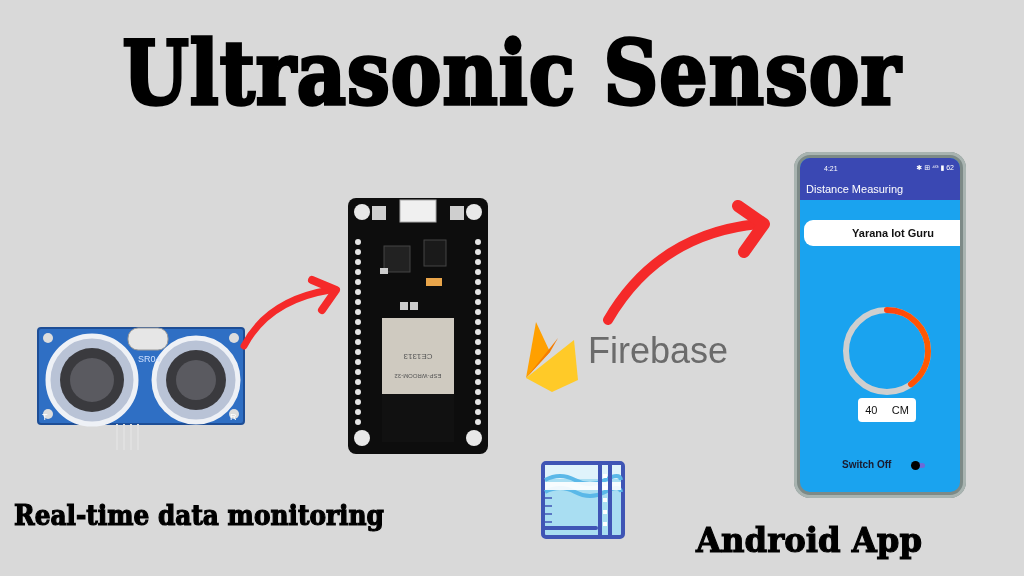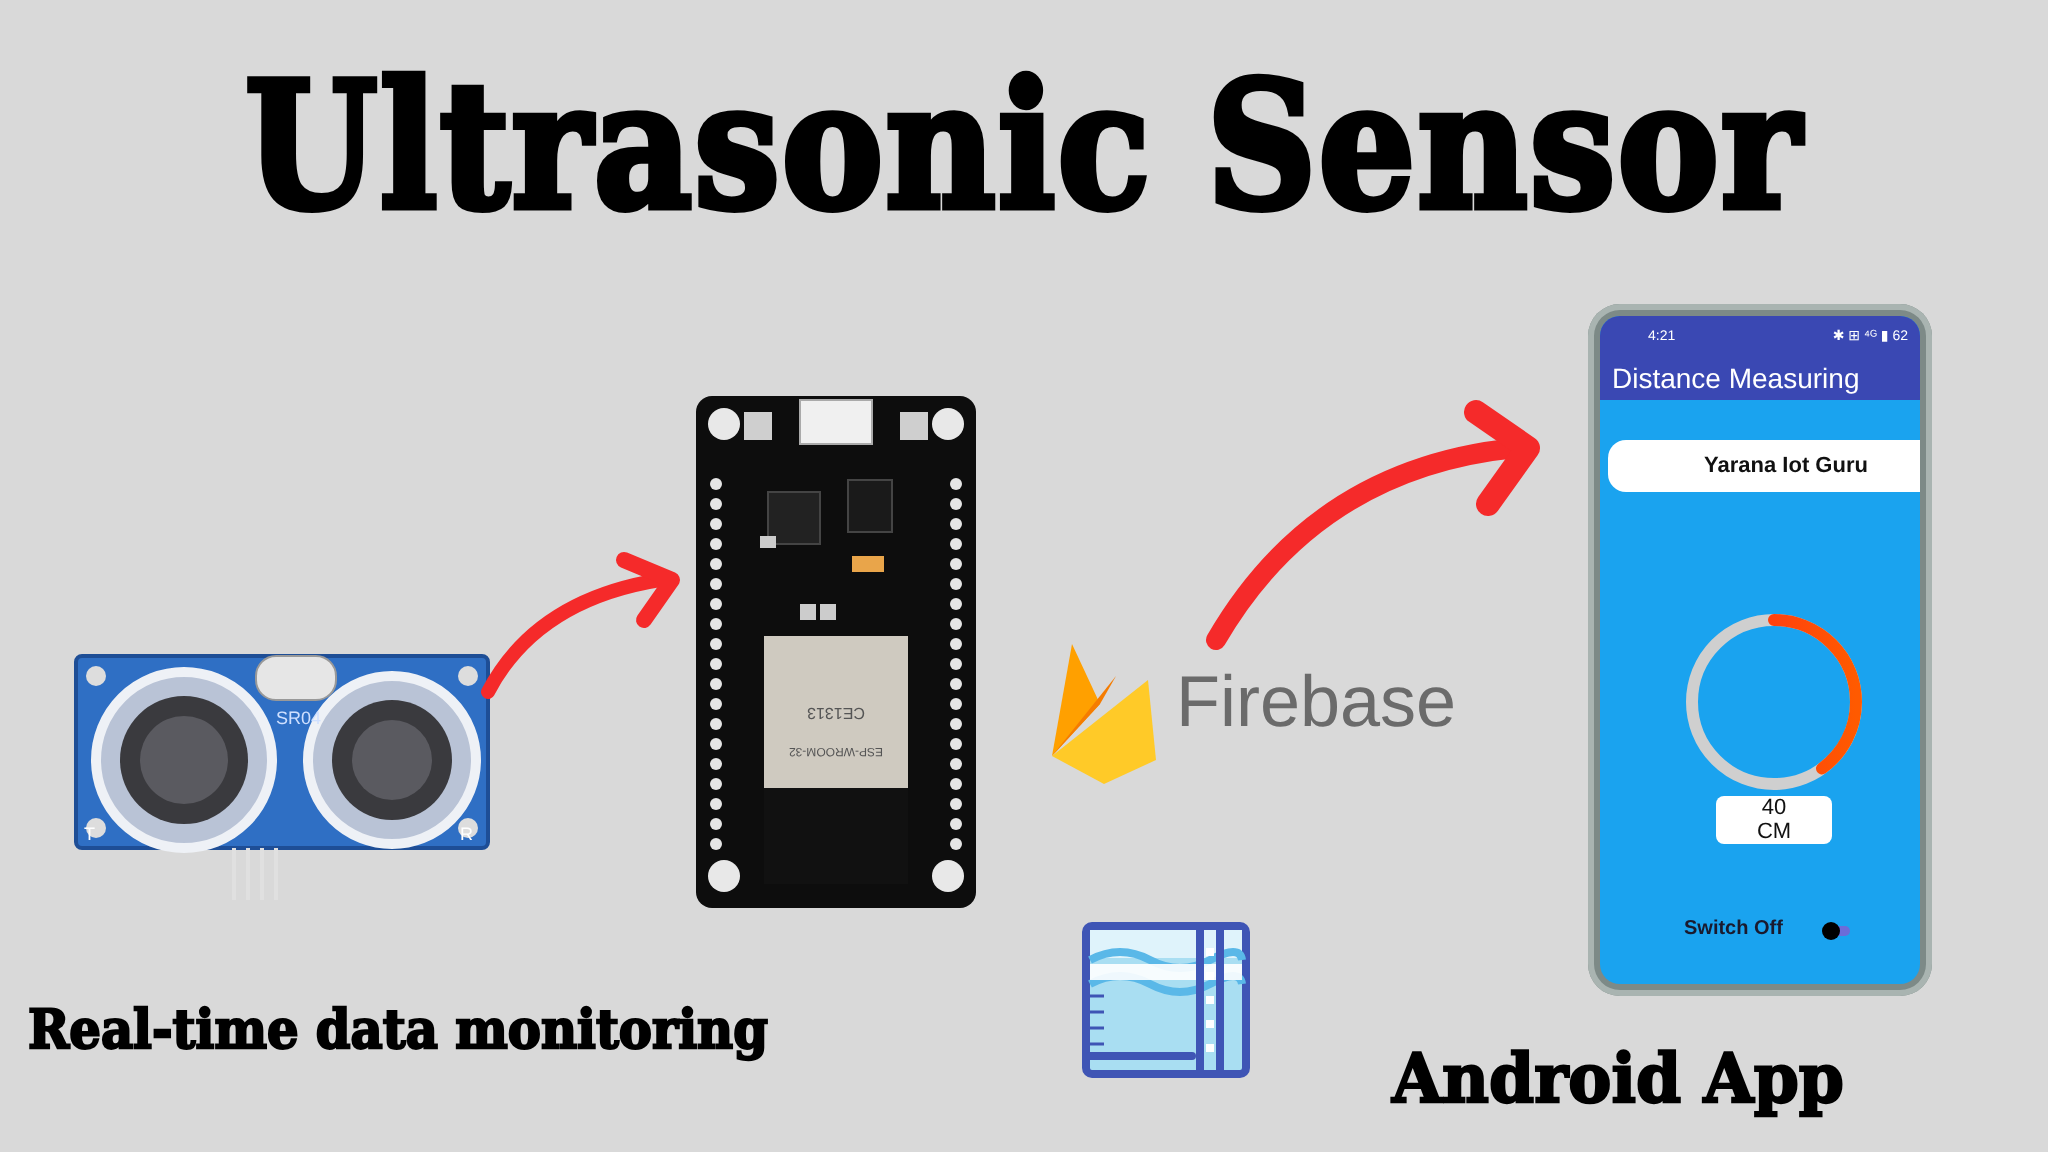"Distance Measuring" .appbar { font-size: 14px -> 11px }
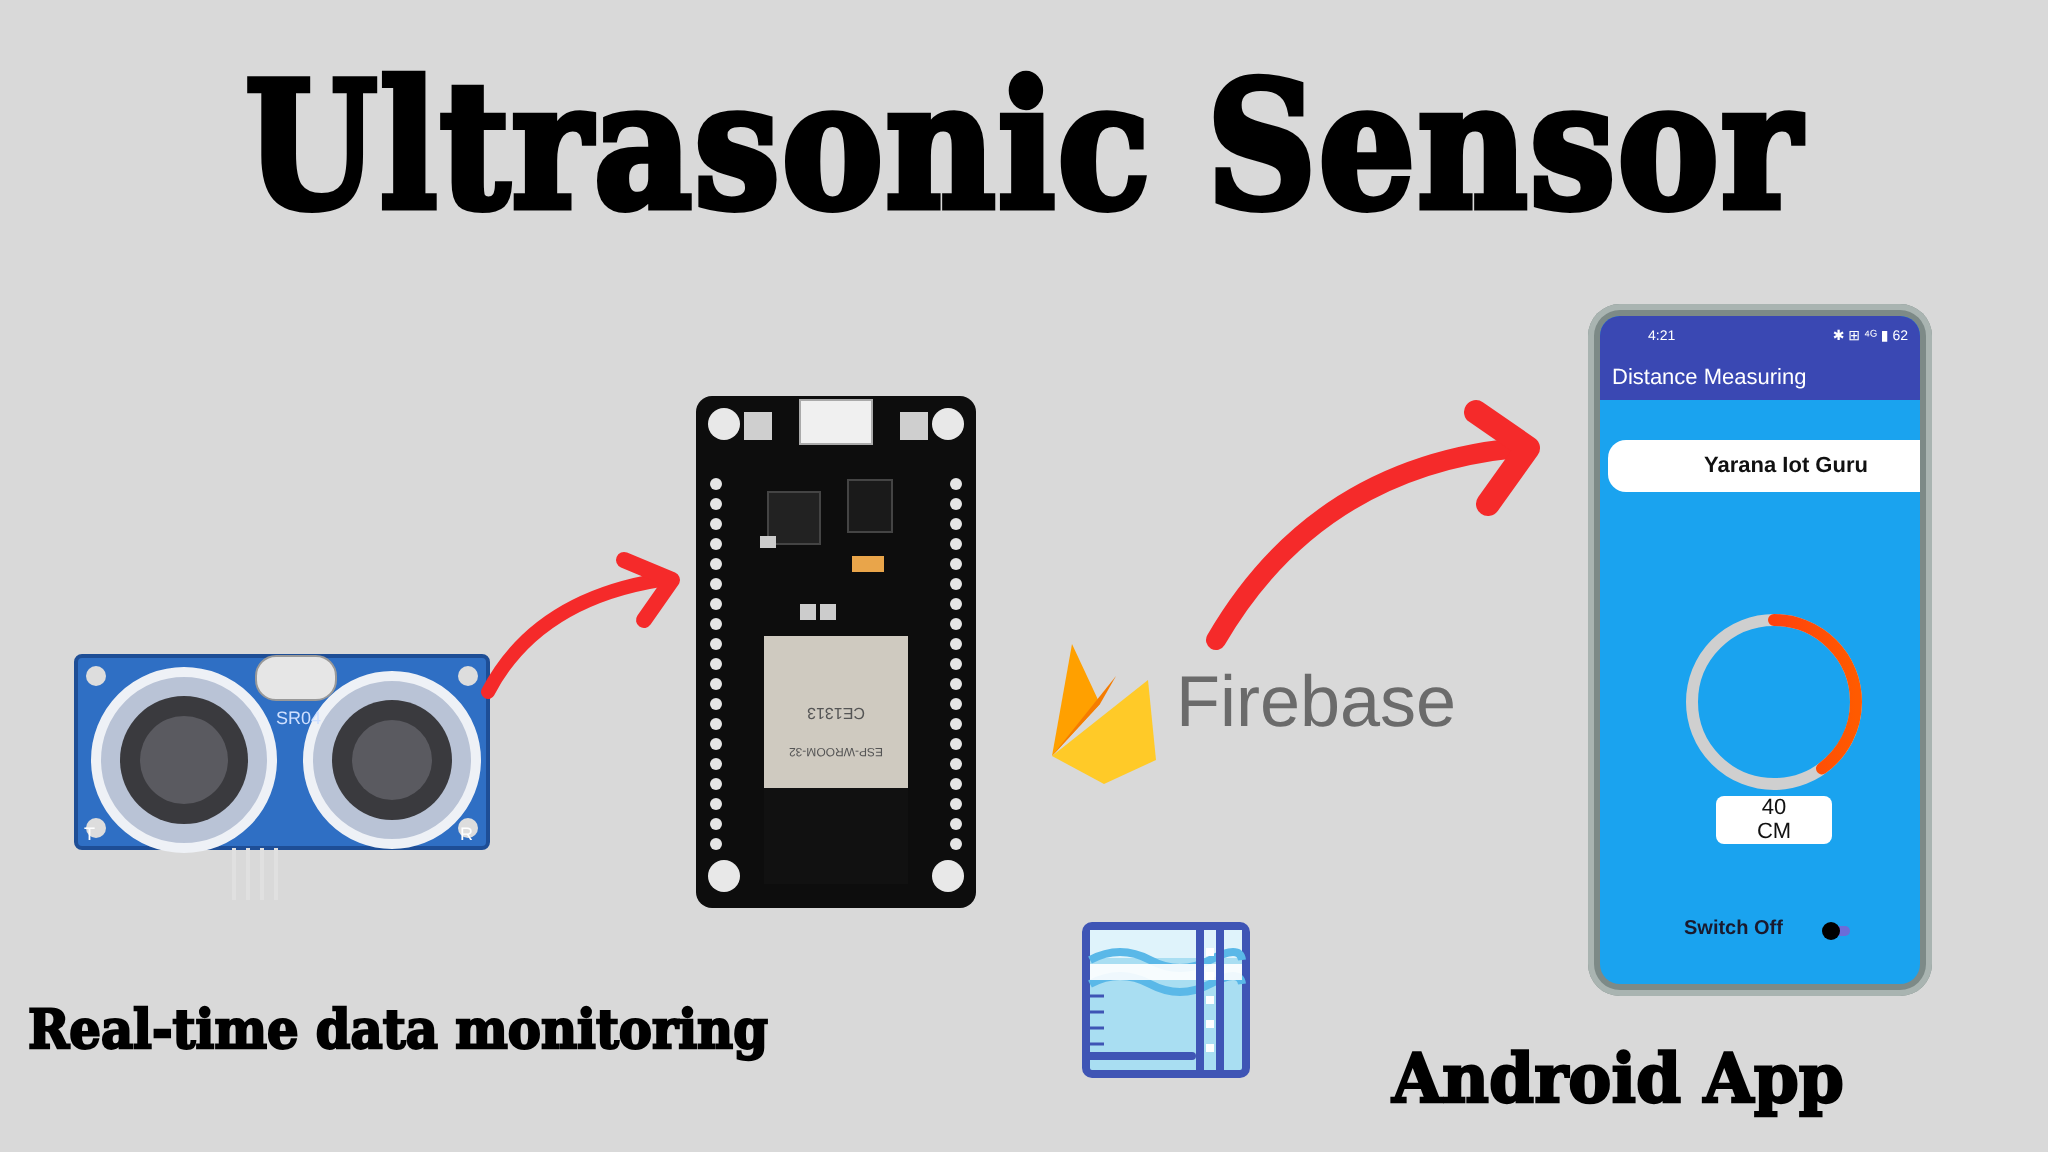"40" .valbox { flex-direction: column -> none }
